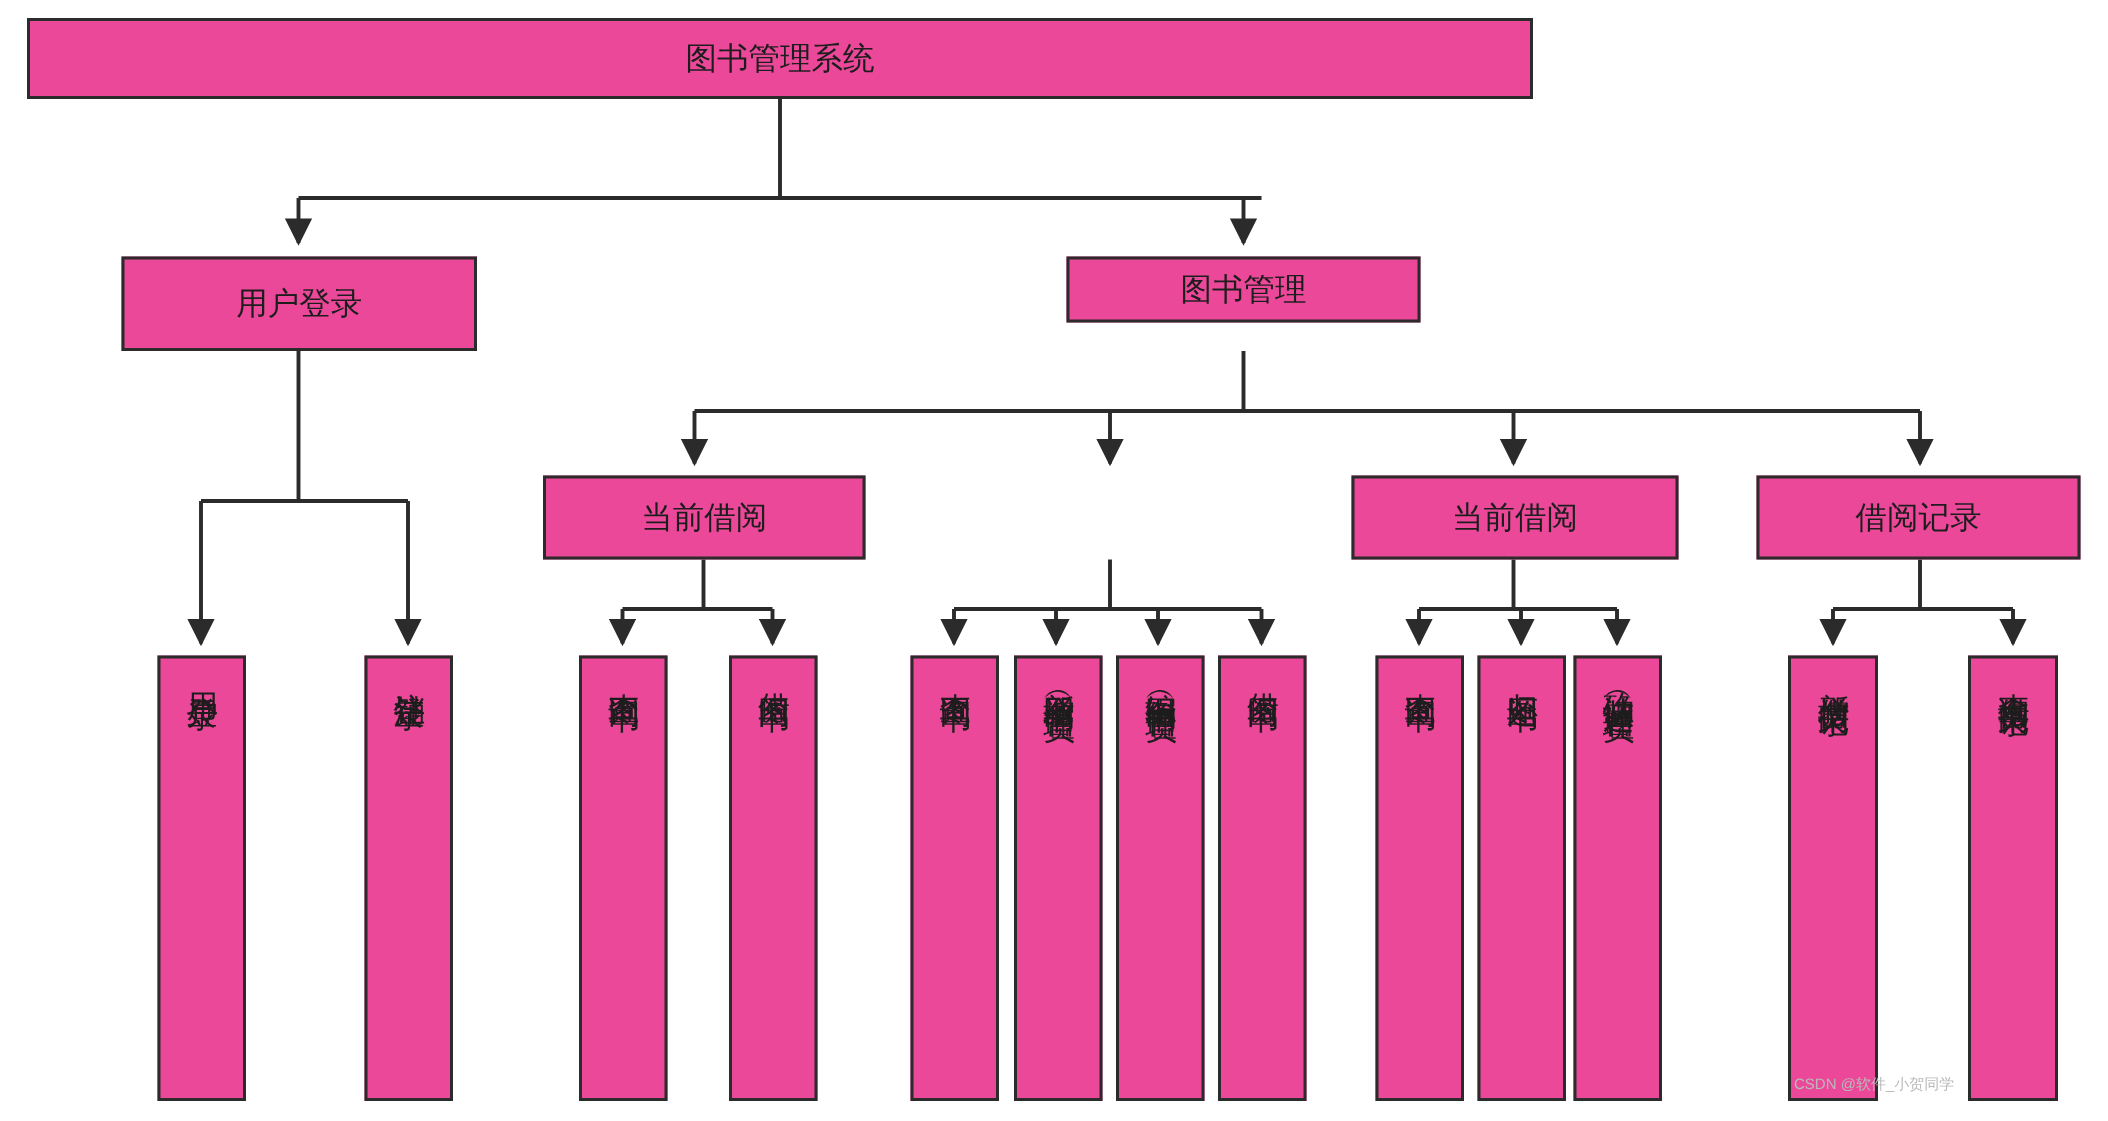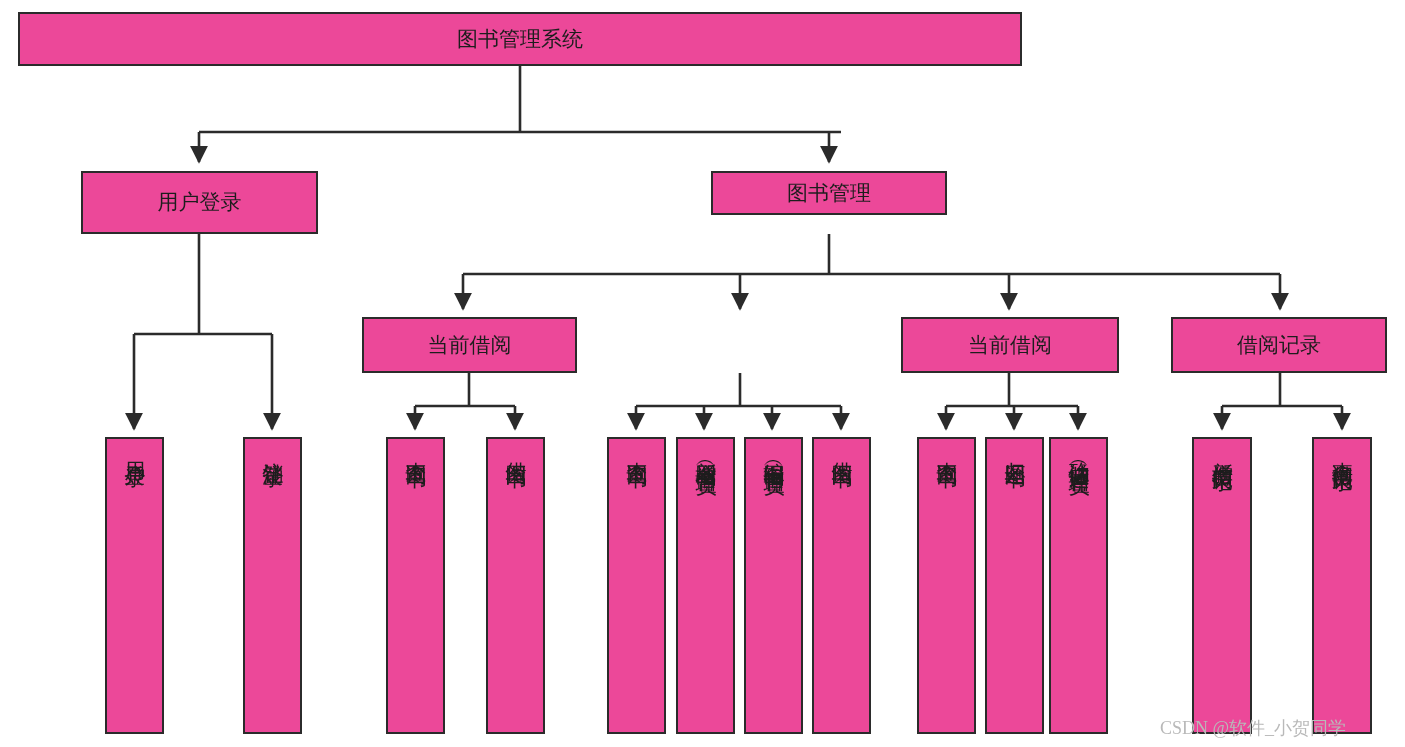"CSDN @软件_小贺同学" #watermark { font-family: Liberation Serif, serif -> Liberation Sans, sans-serif; font-size: 18px -> 10px; left: 1160px -> 1196px }
